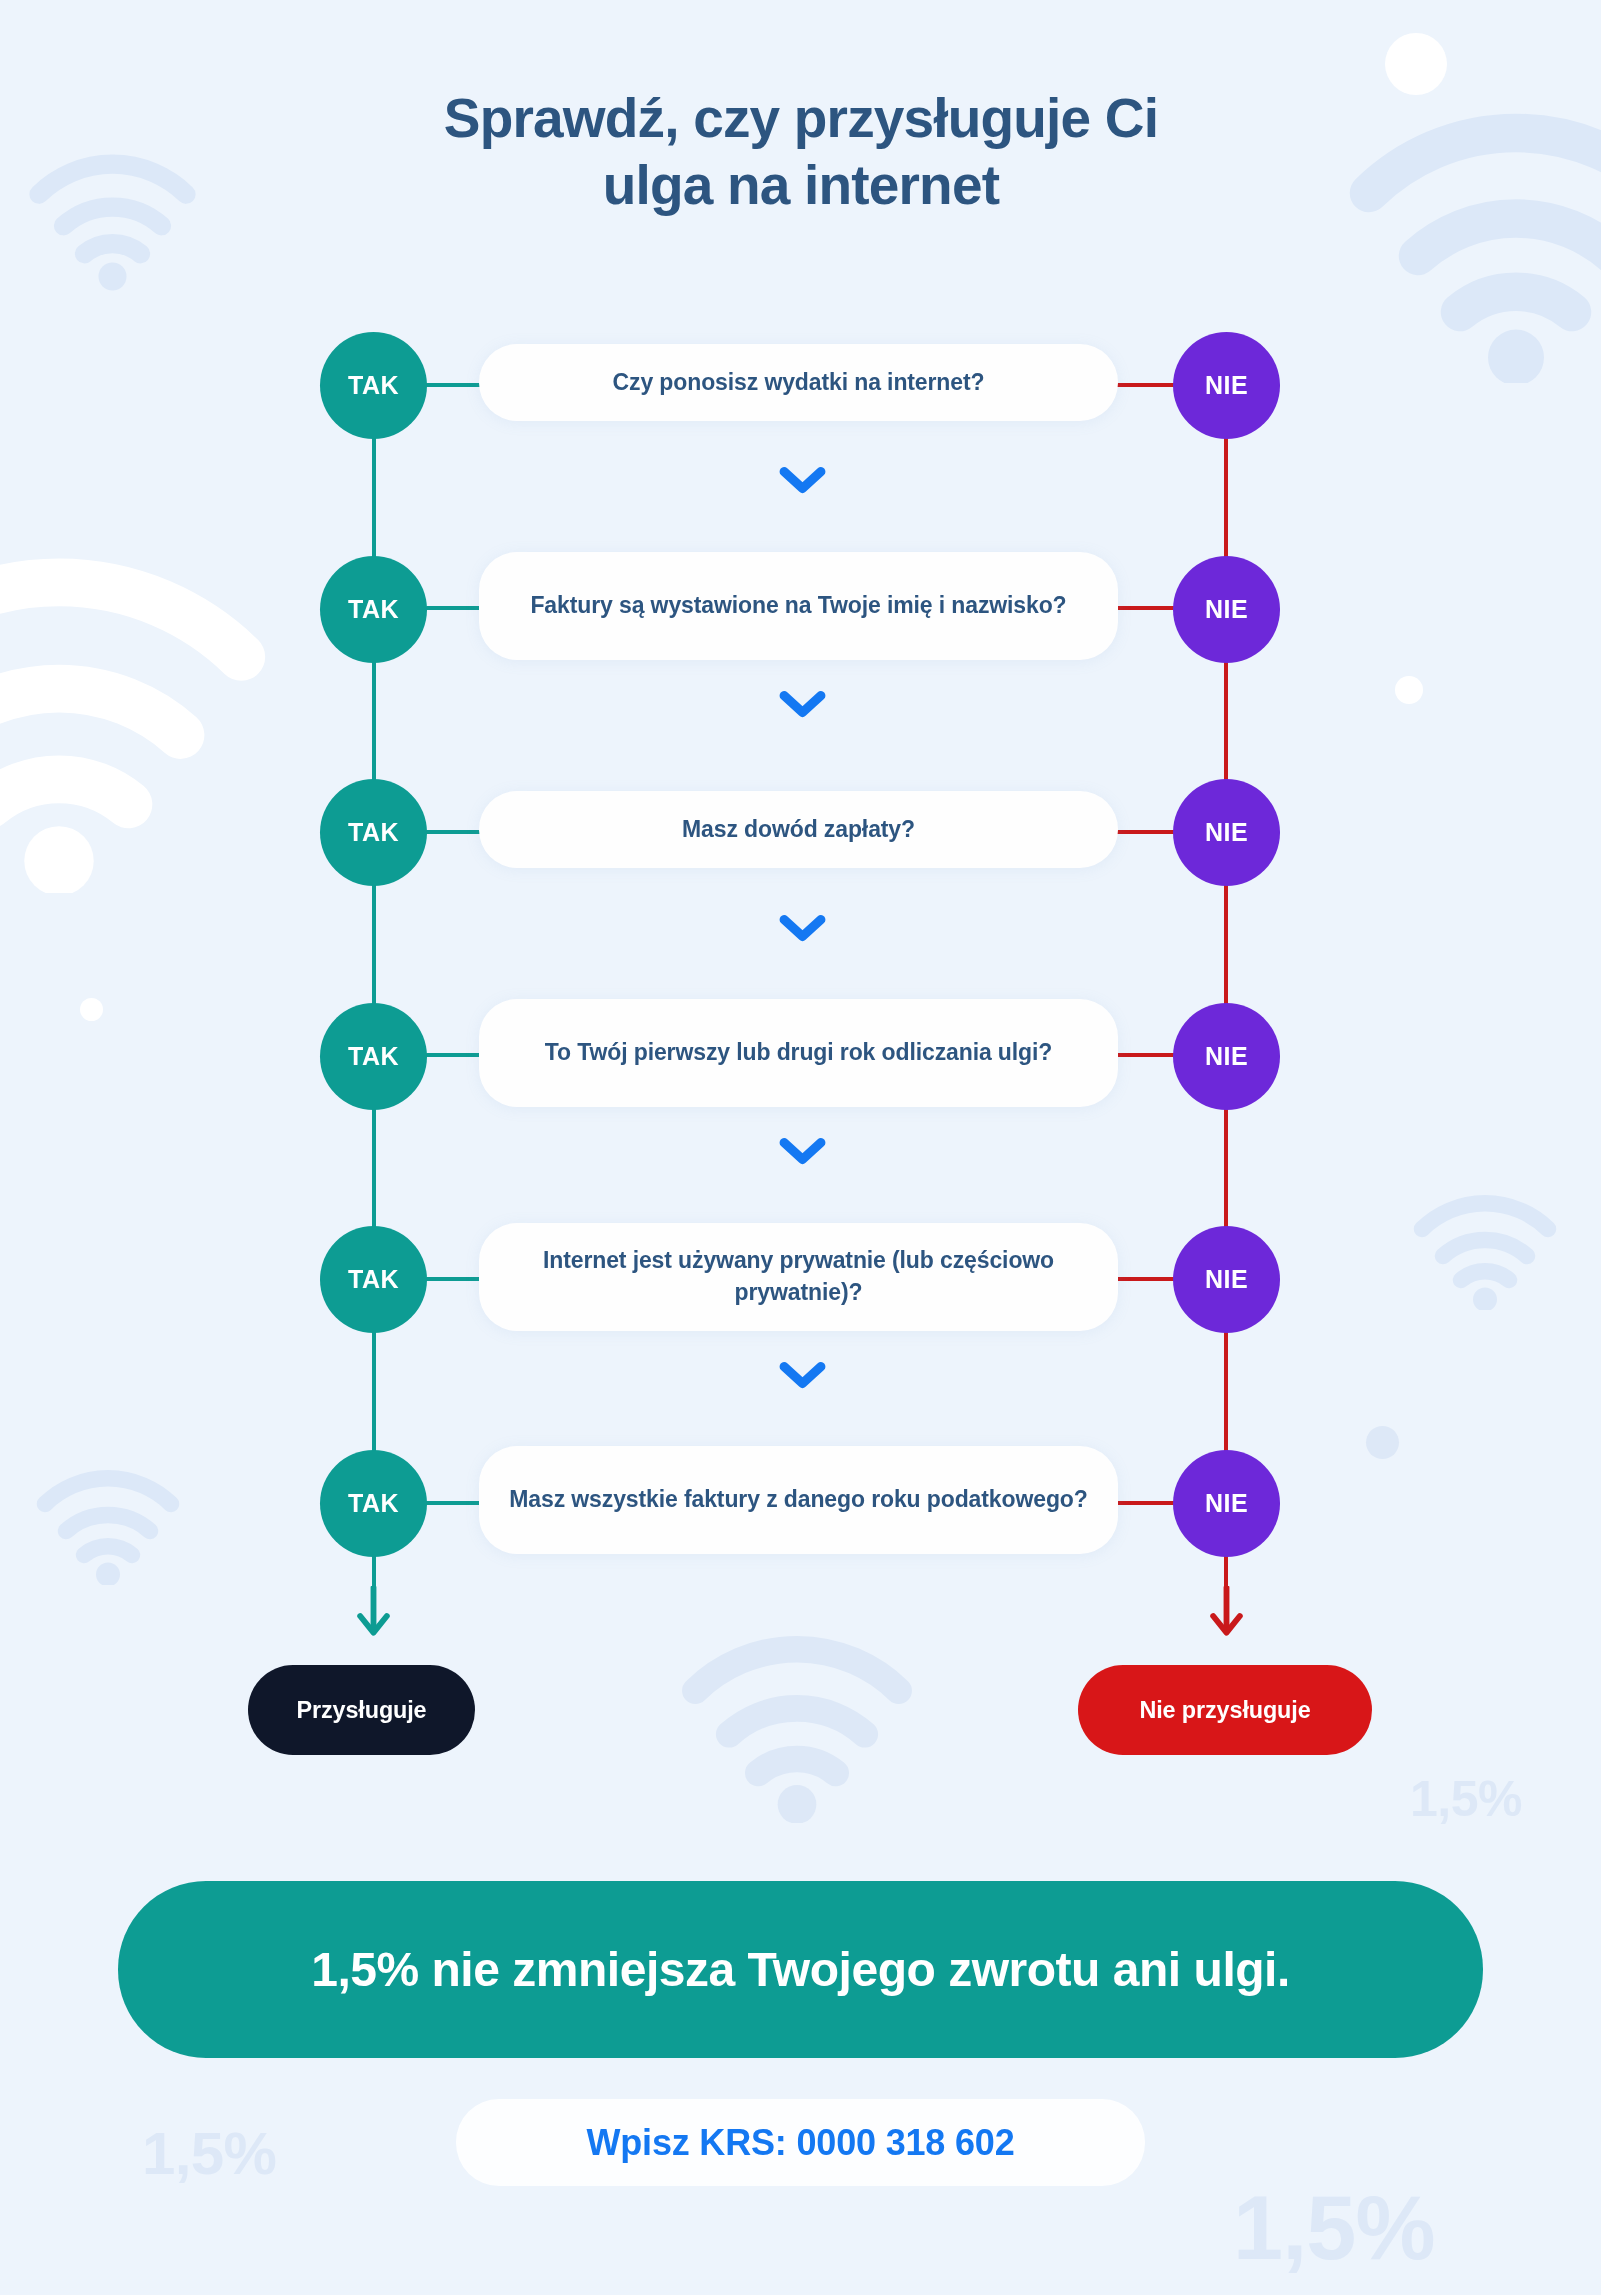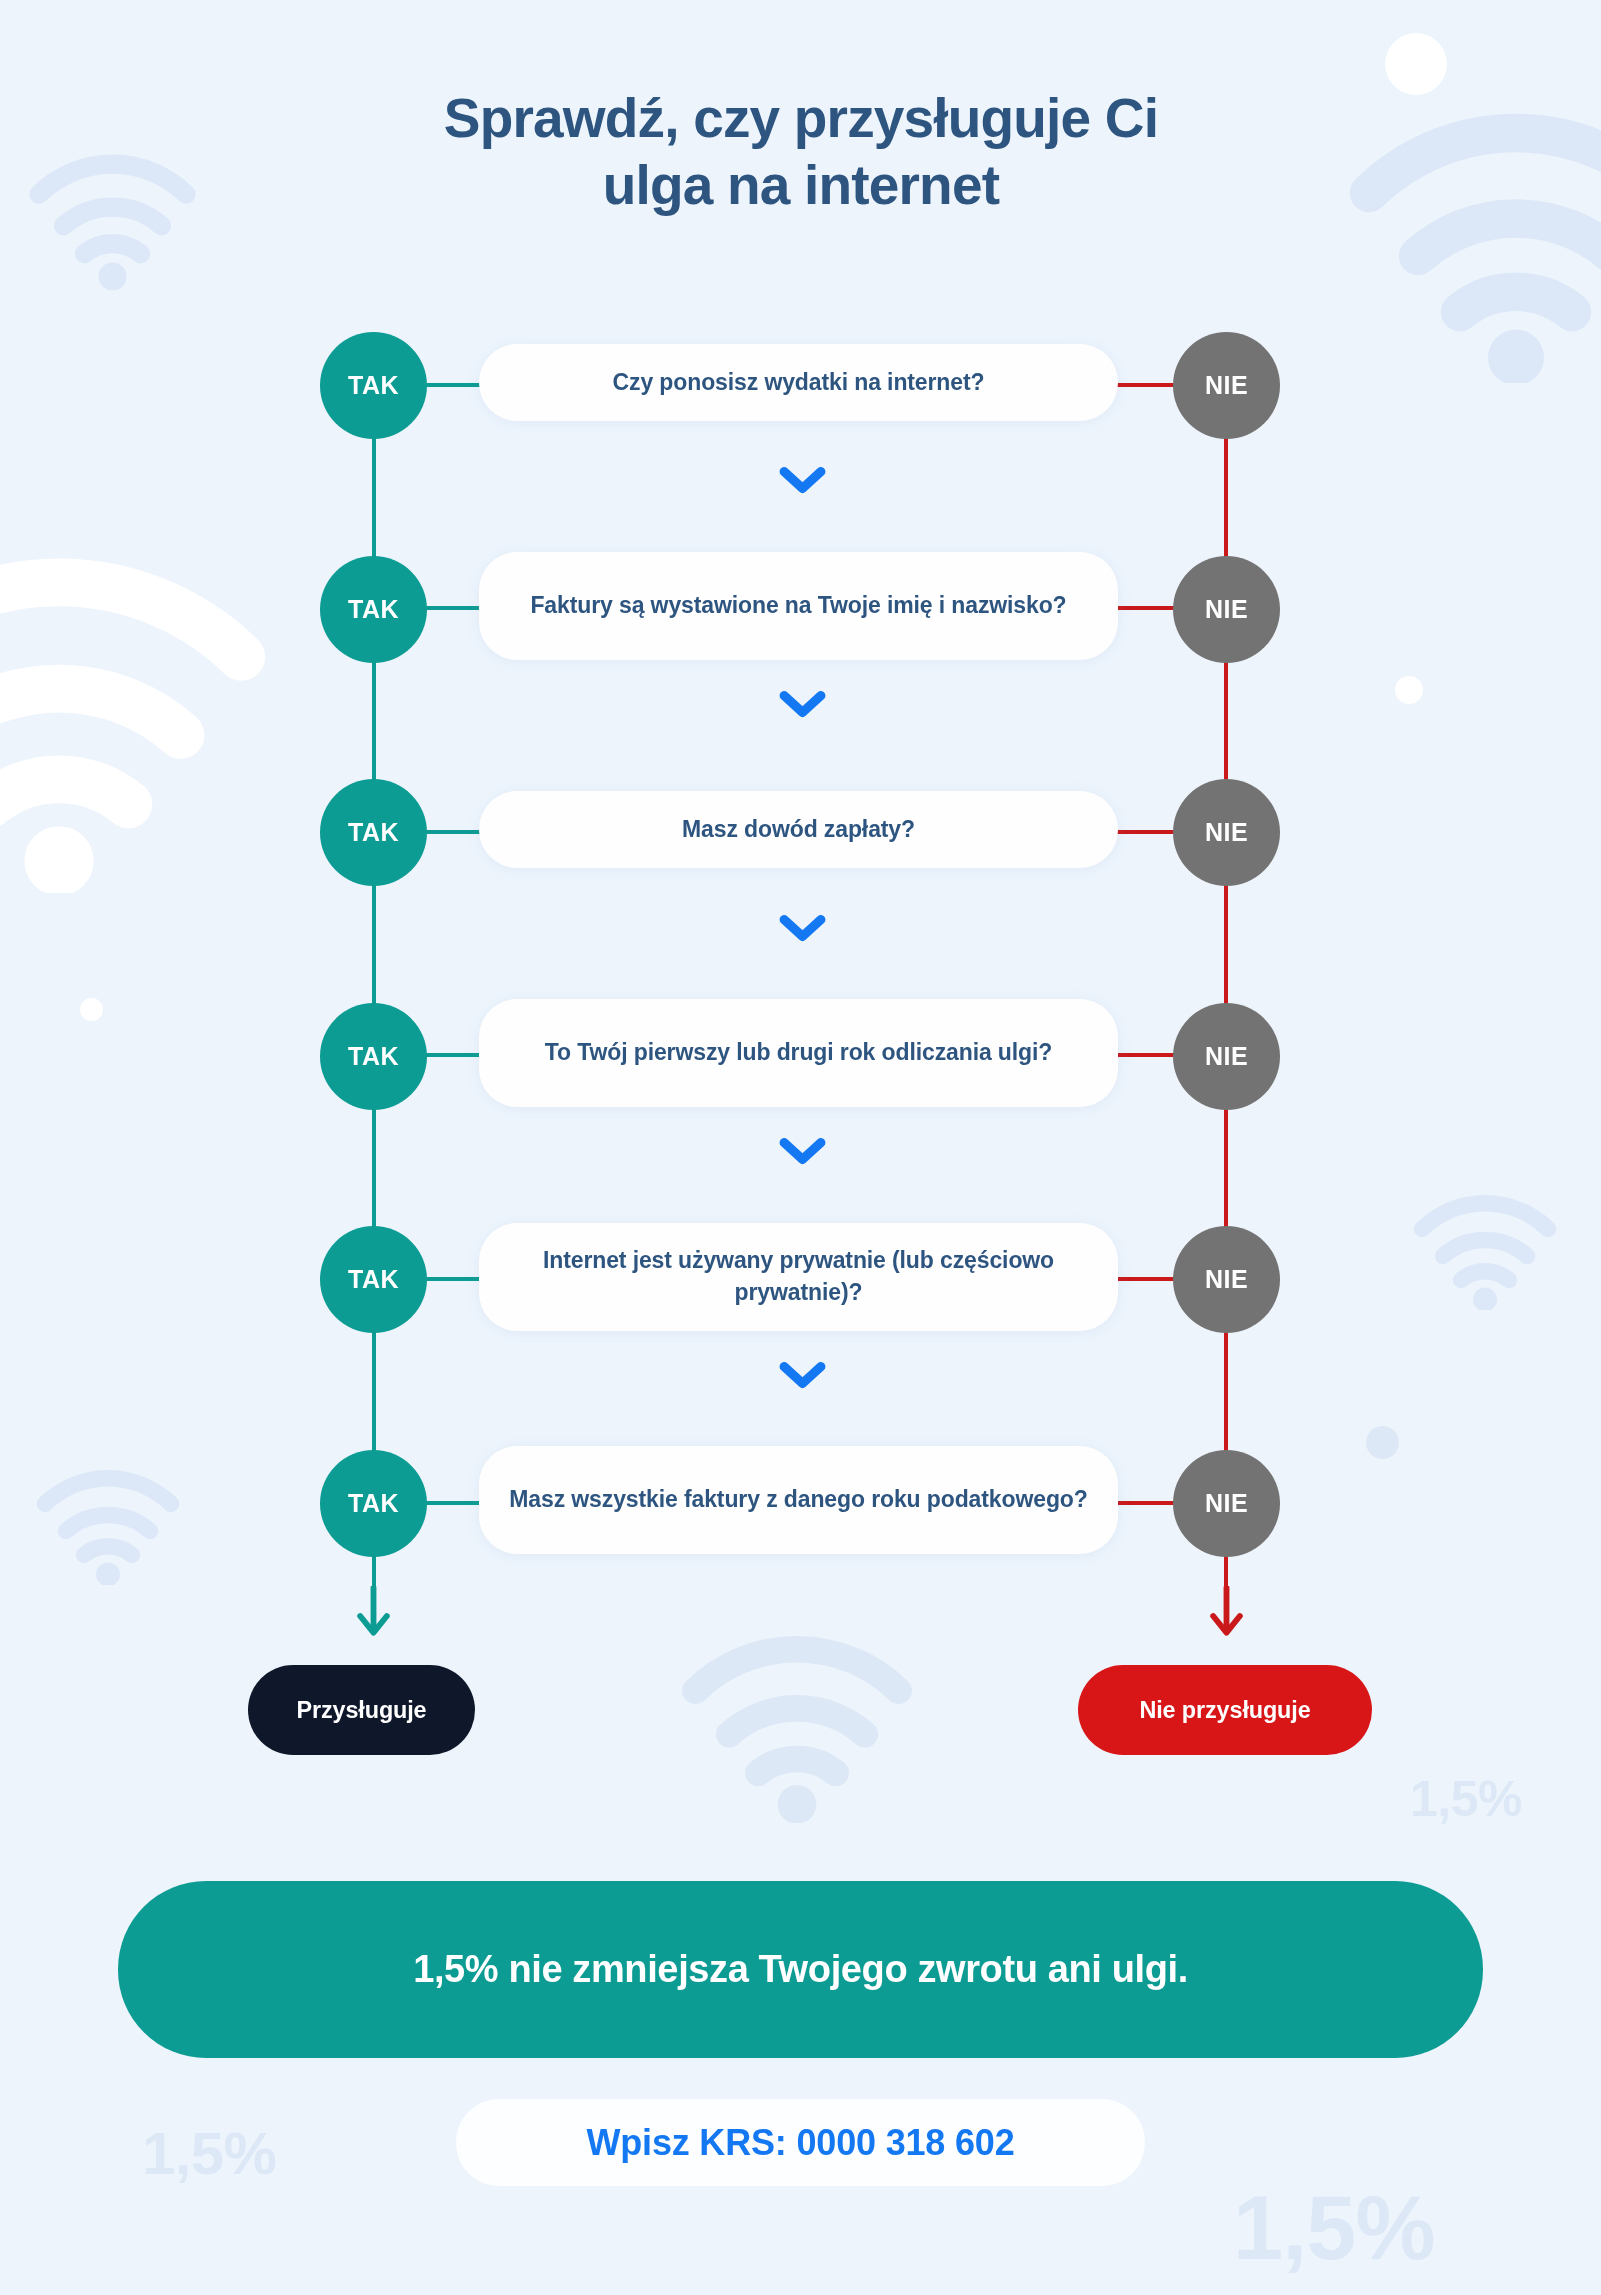"NIE" .node.nie { background: #737373 -> #6d28d9 }
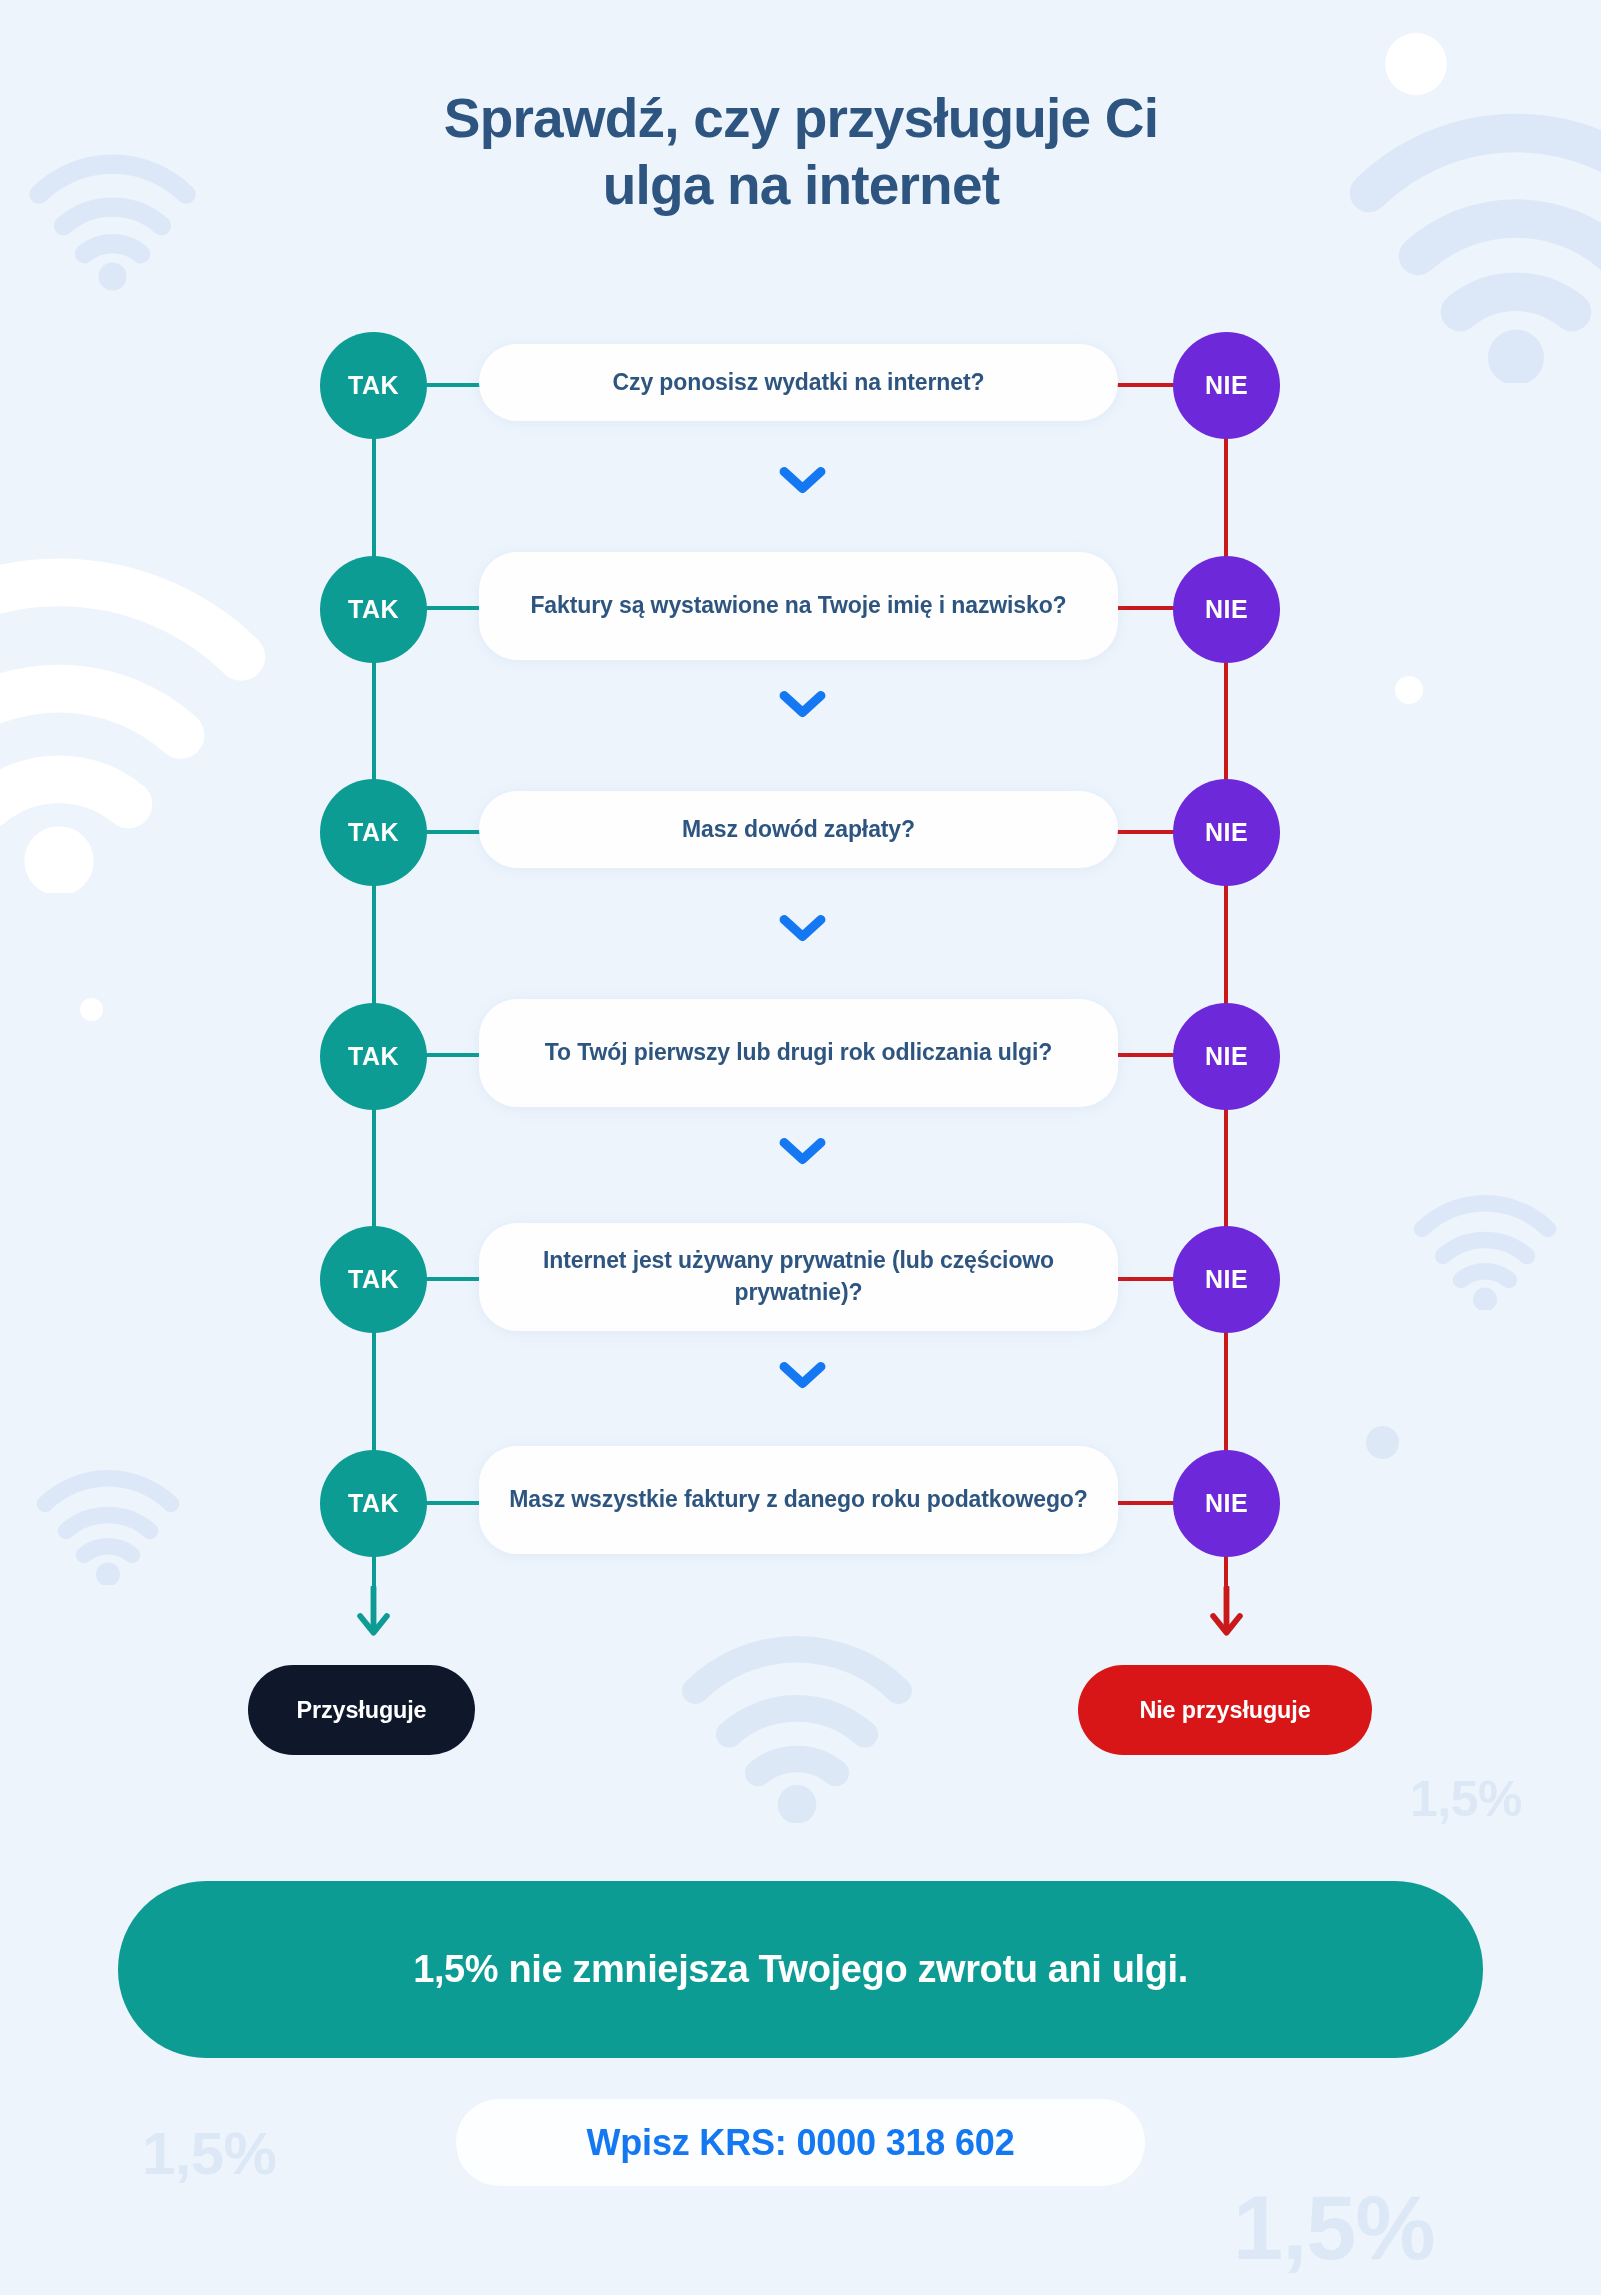"1,5% nie zmniejsza Twojego zwrotu" .cta span { font-size: 38px -> 48px }
